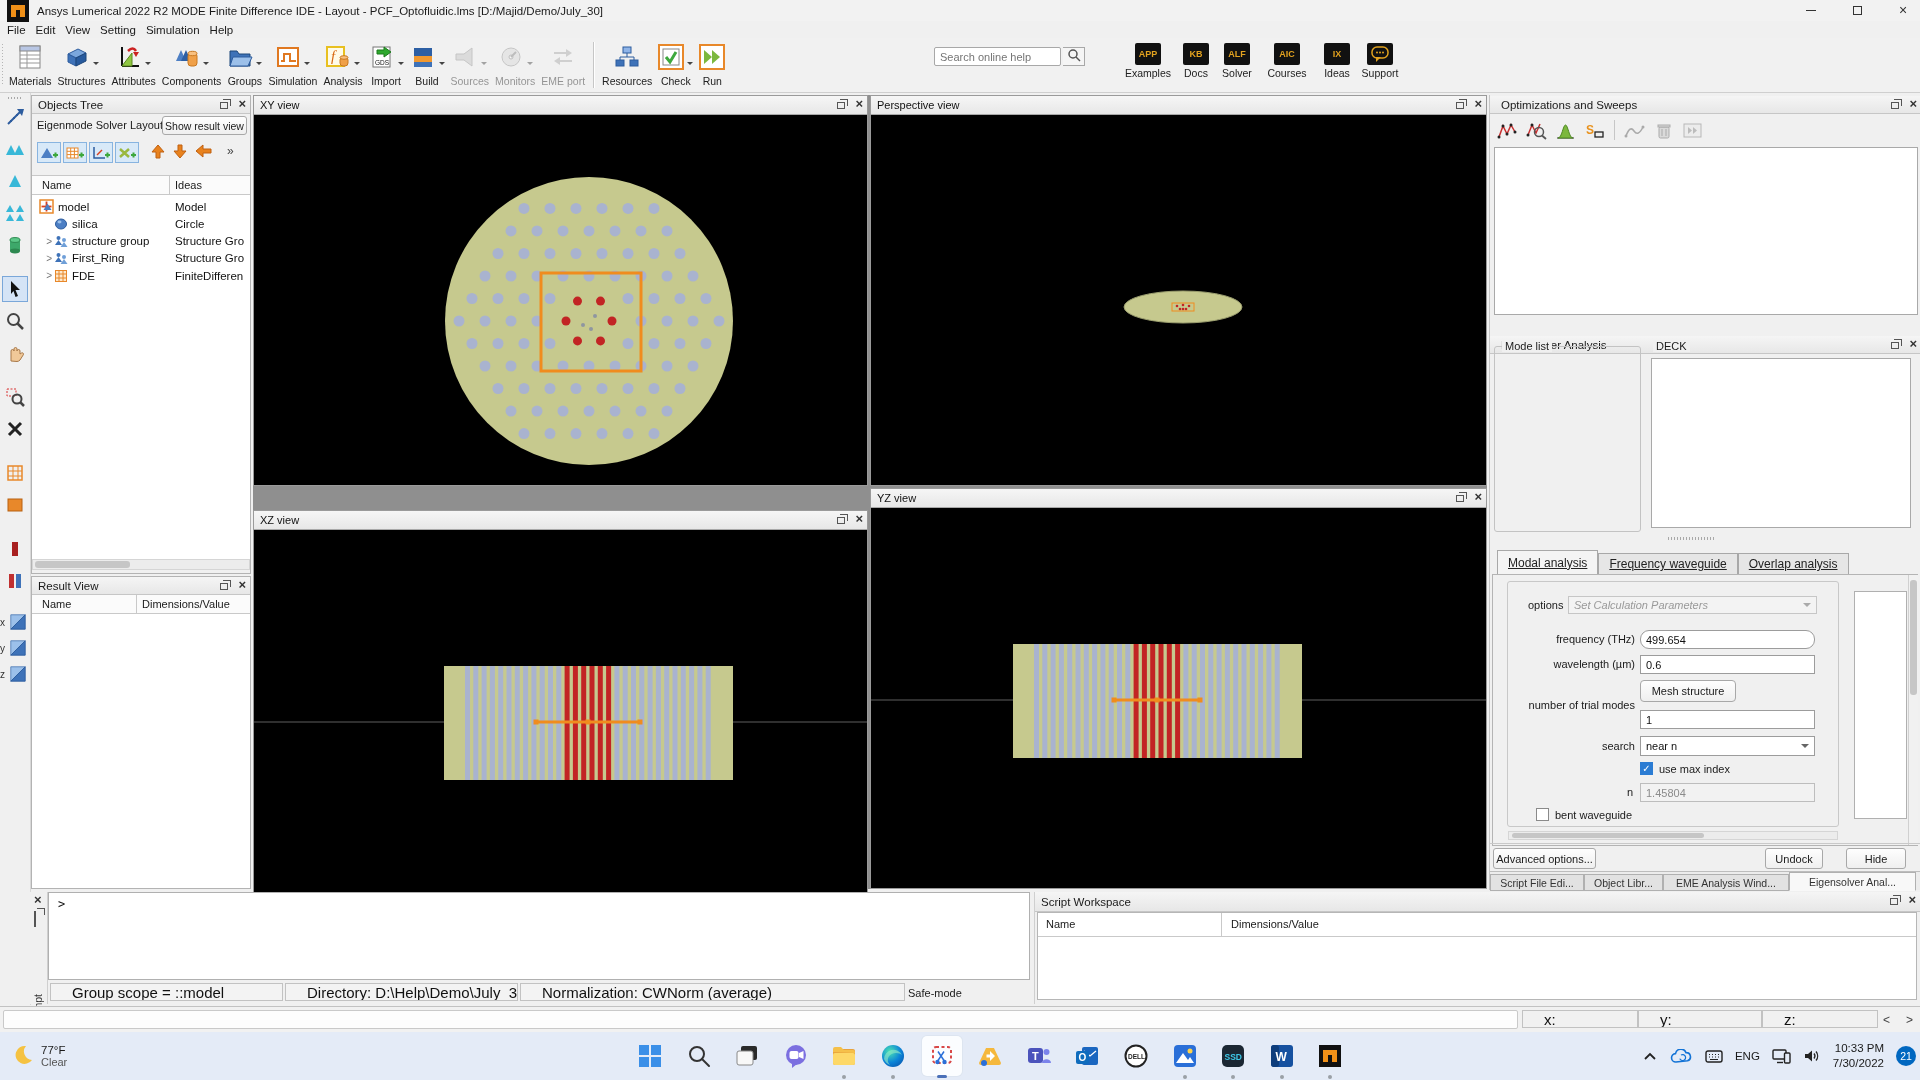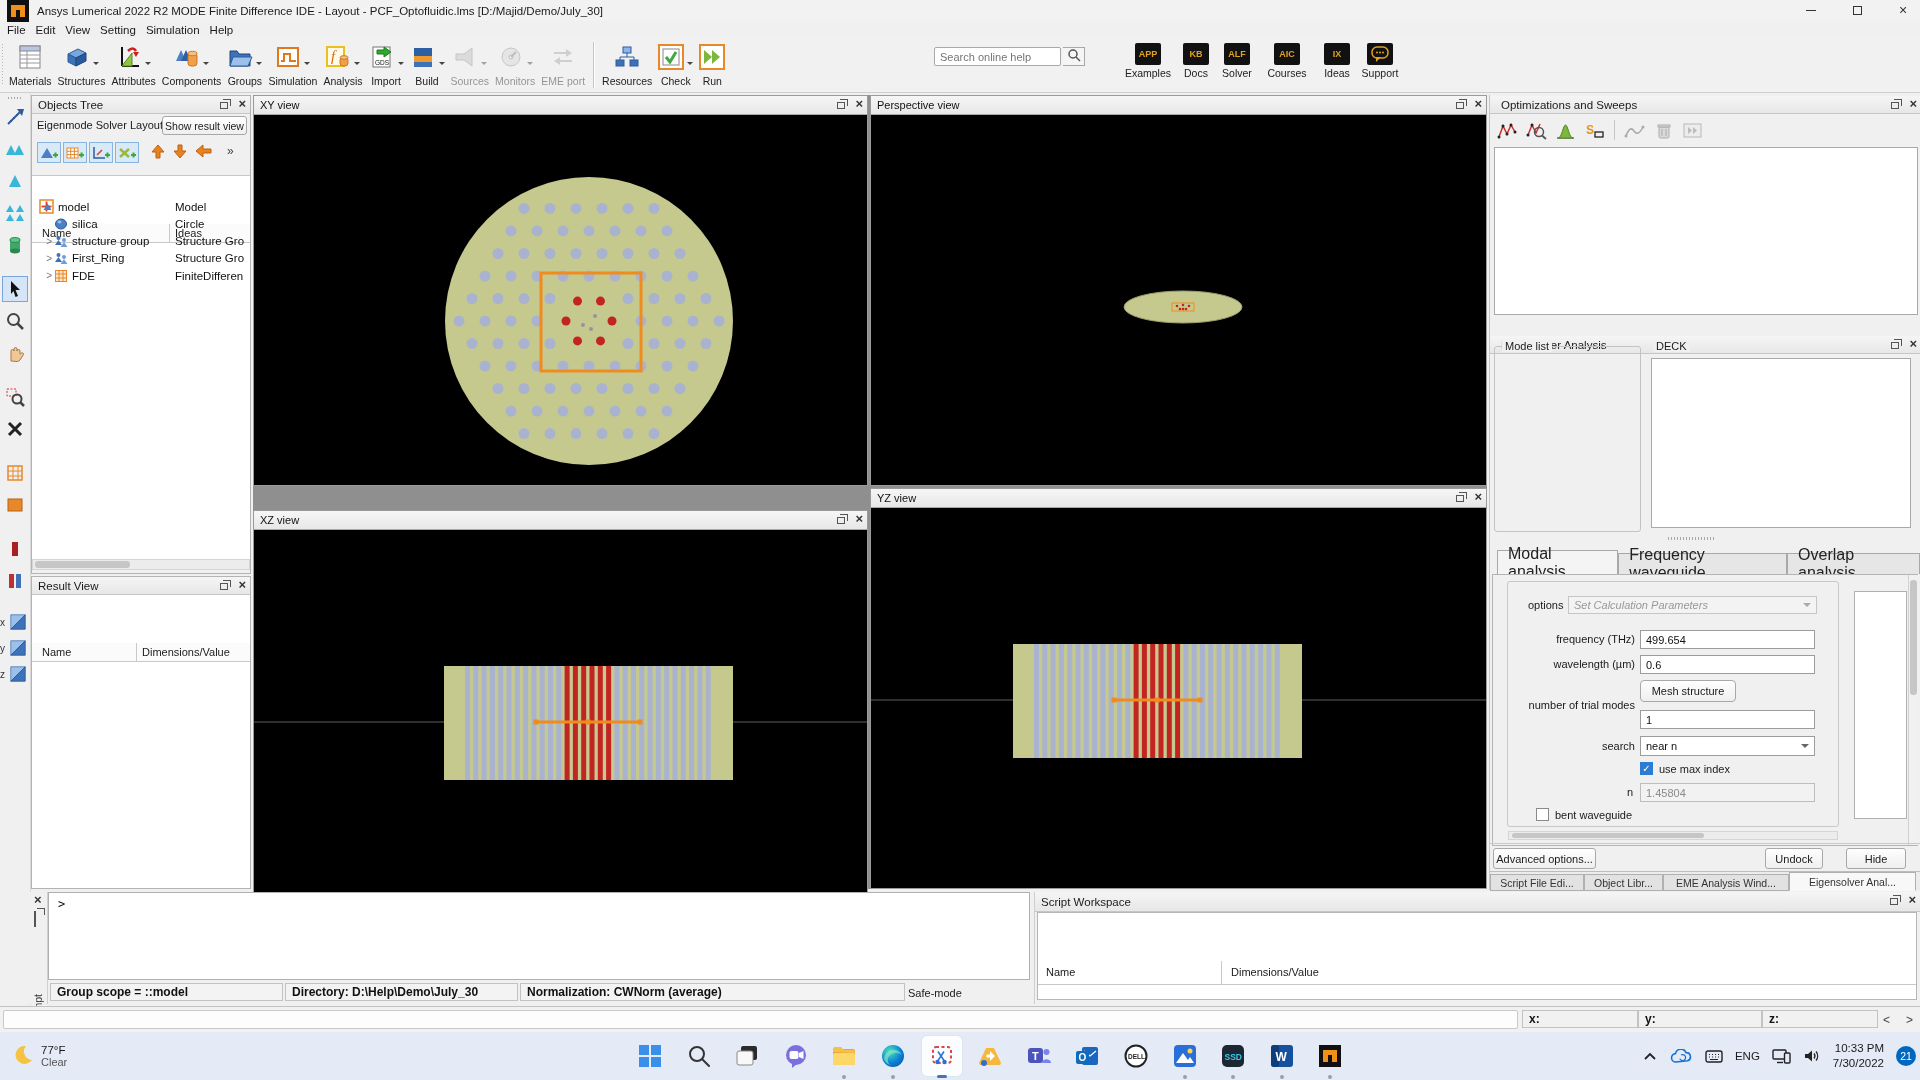"Name" .hdrow { margin-top: 48px -> none }
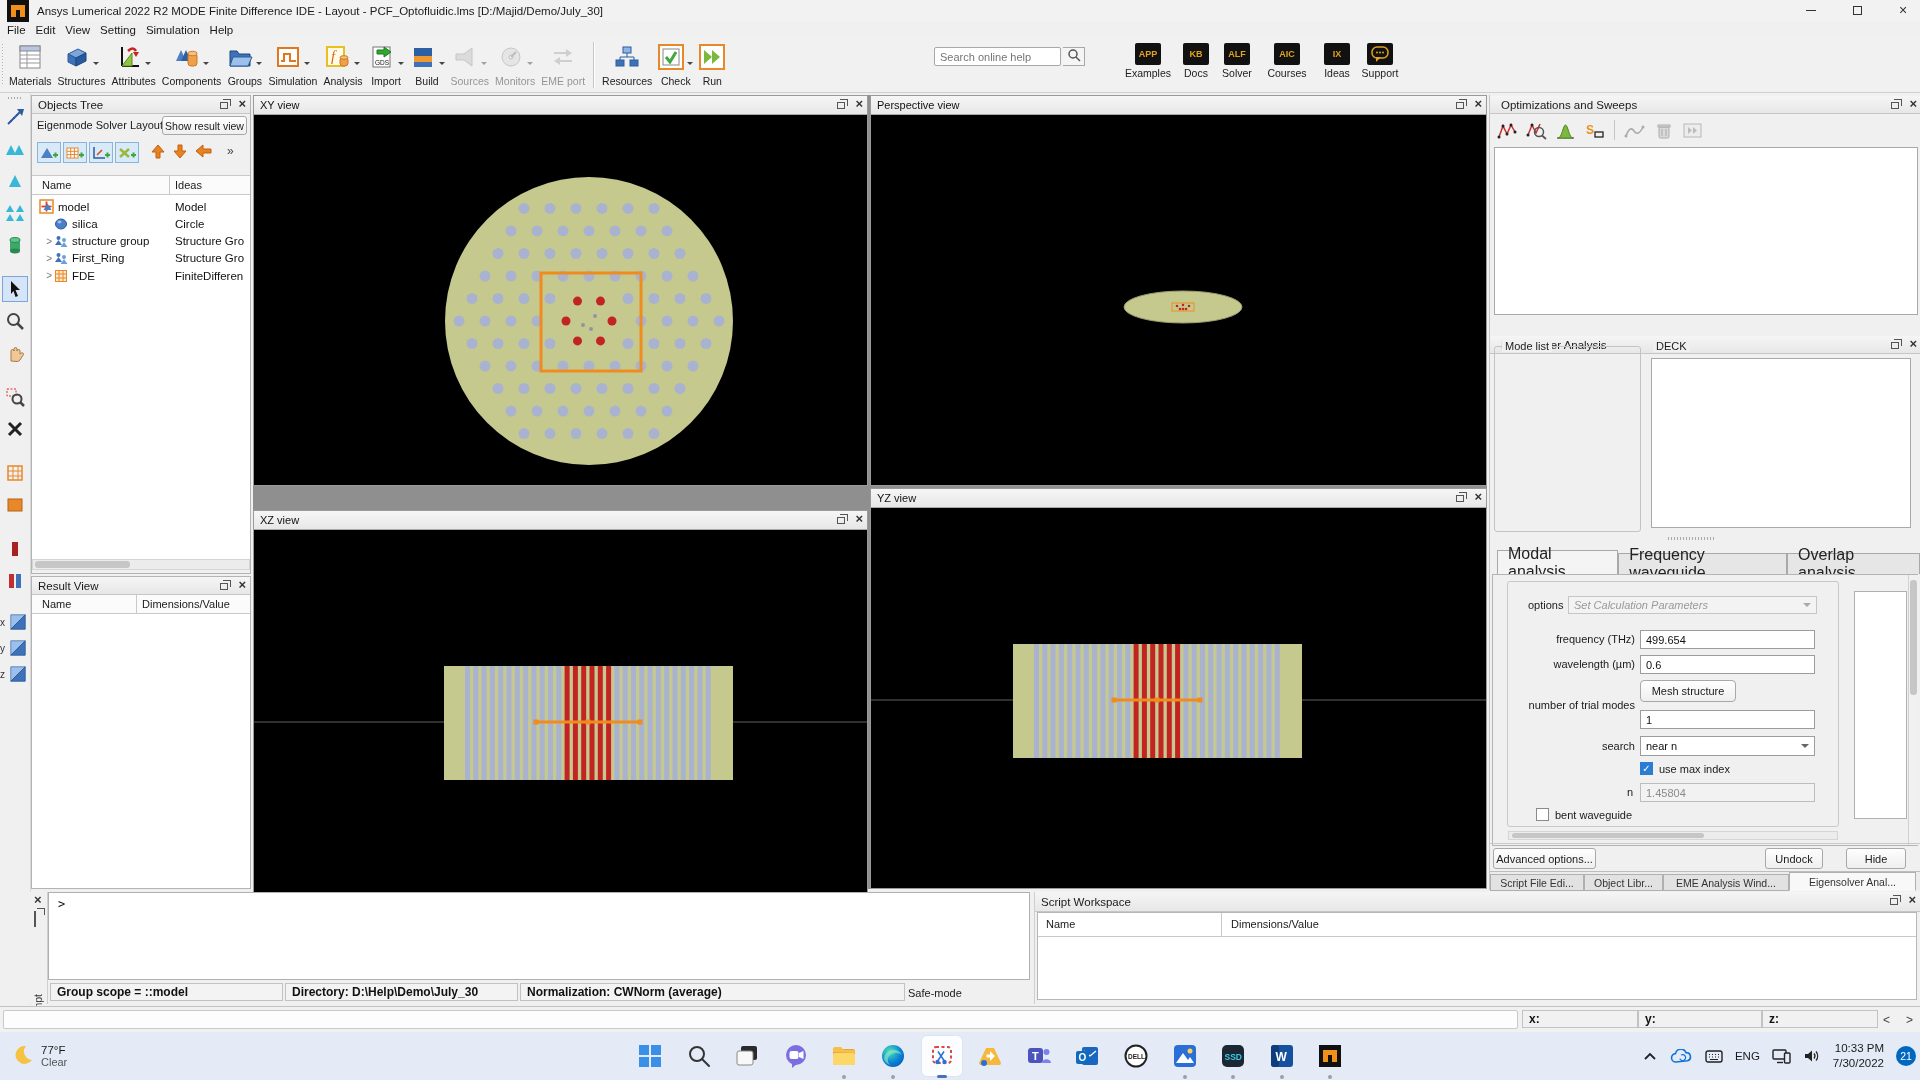"Modal analysis" .tab { font-size: 16px -> 12px; text-decoration: none -> underline }
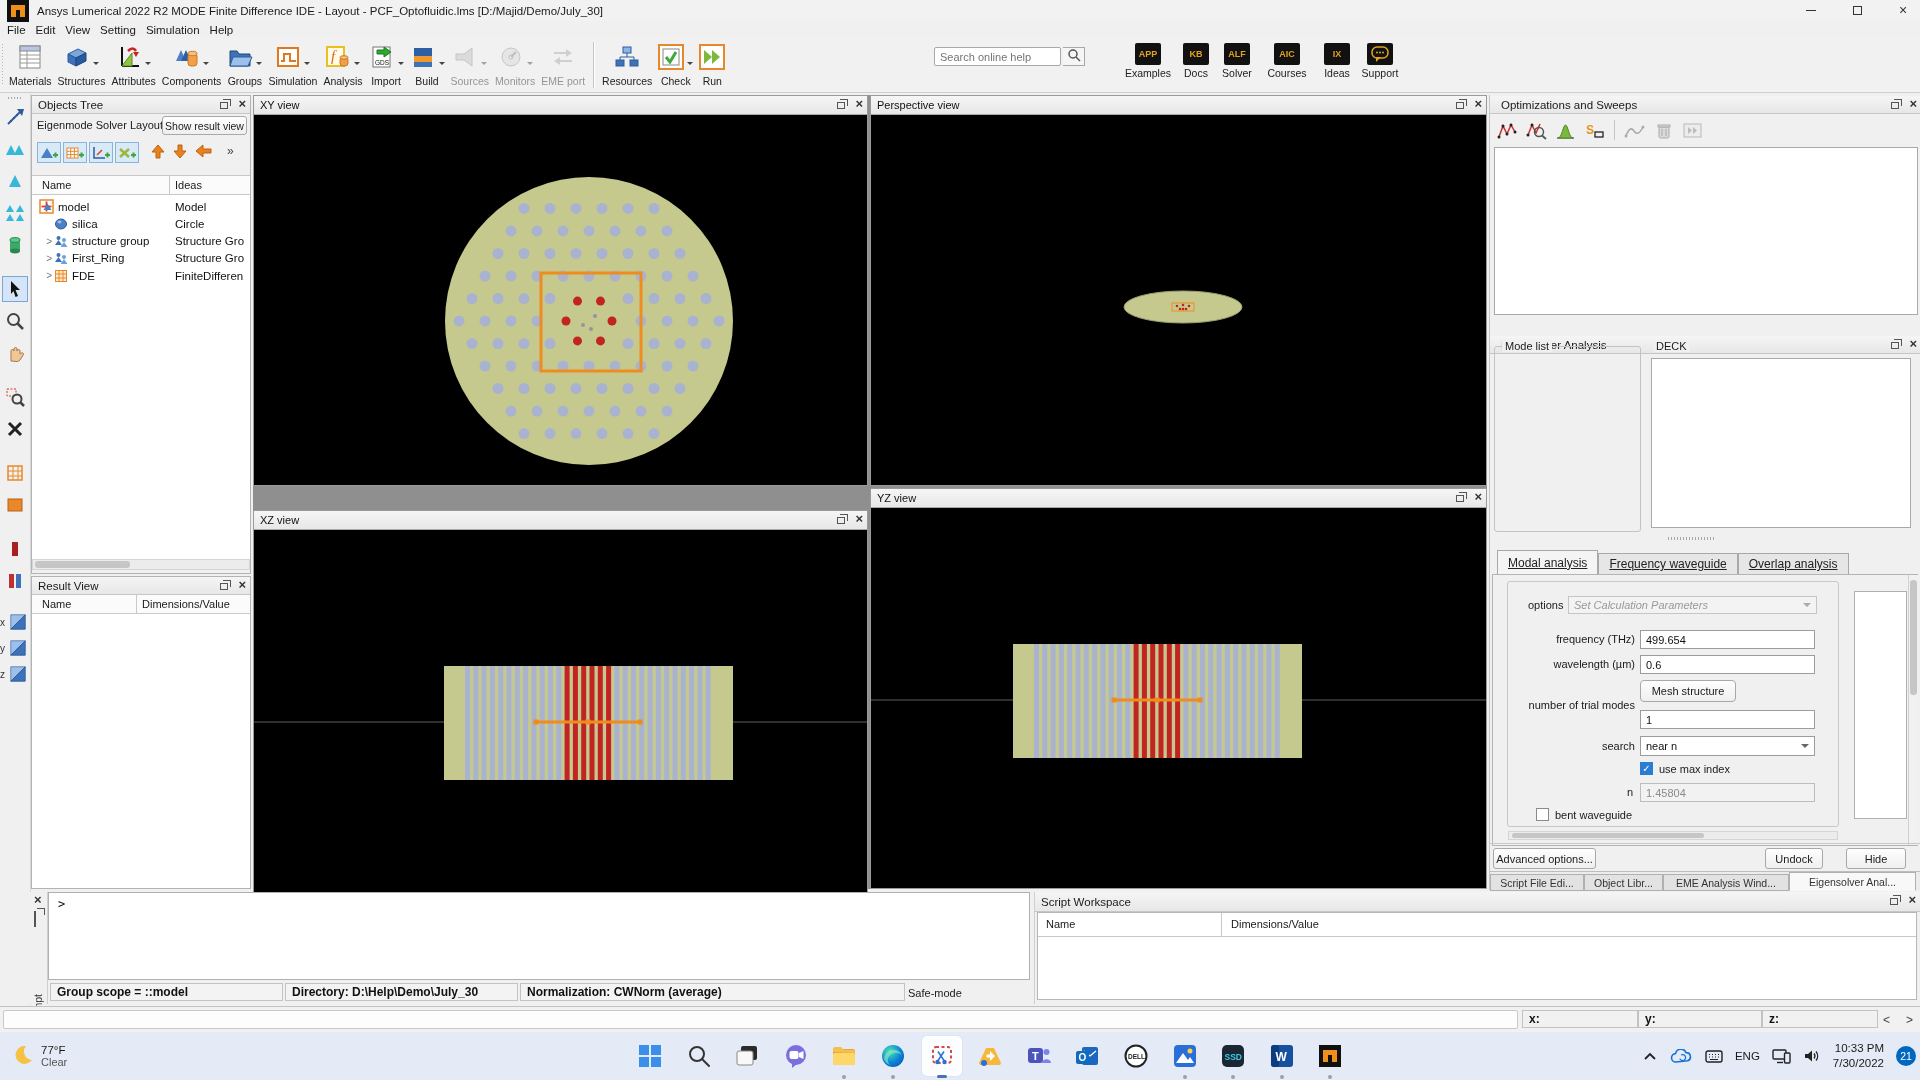"499.654" div.inp { border-radius: none -> 9px }
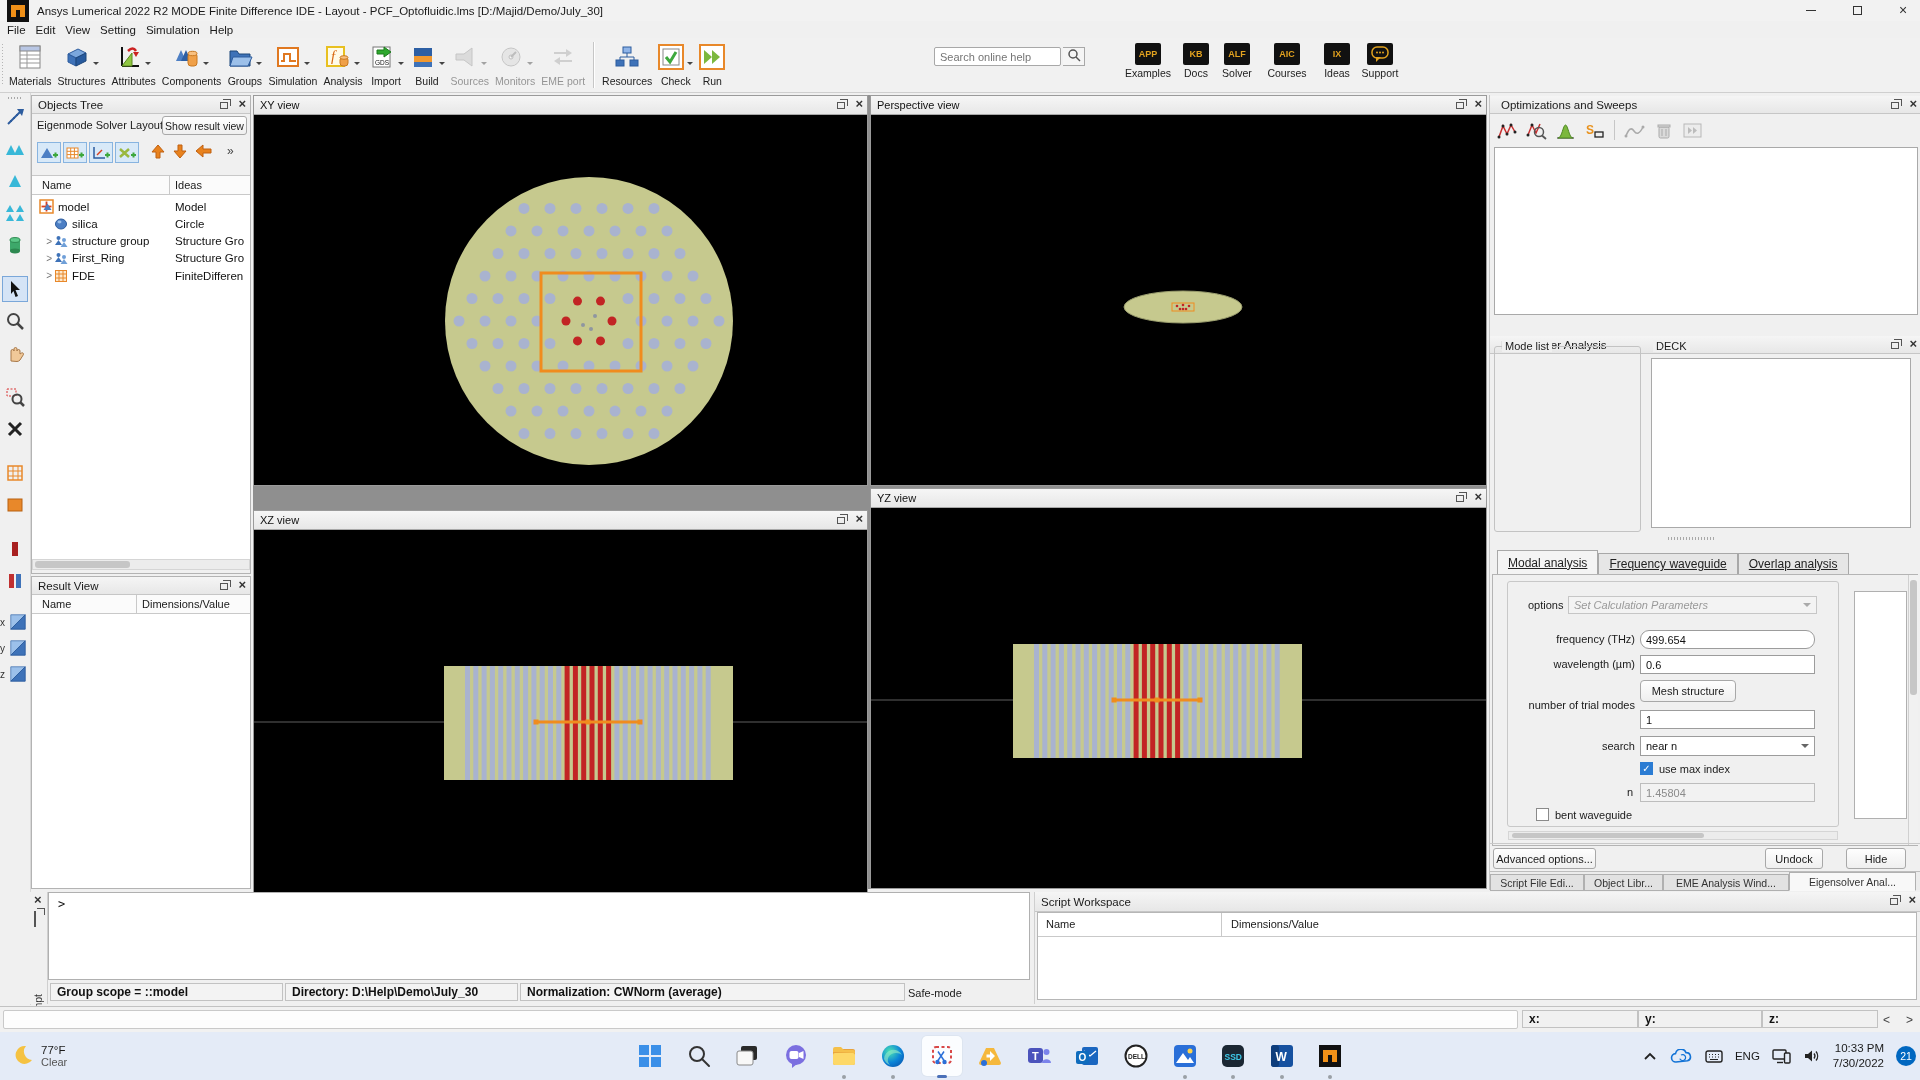"Group scope = ::model" .seg { font-size: 12px -> 15px; font-weight: bold -> none; padding: 0 6px -> 0 21px }
